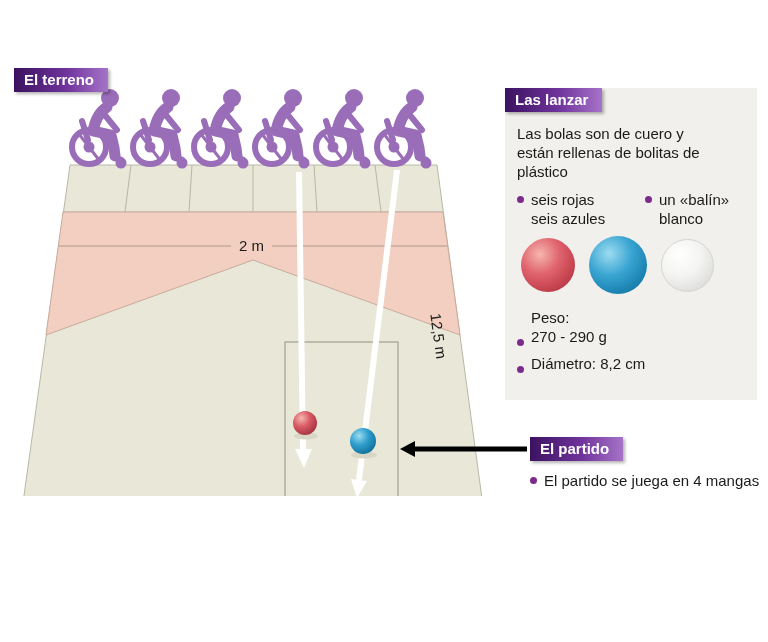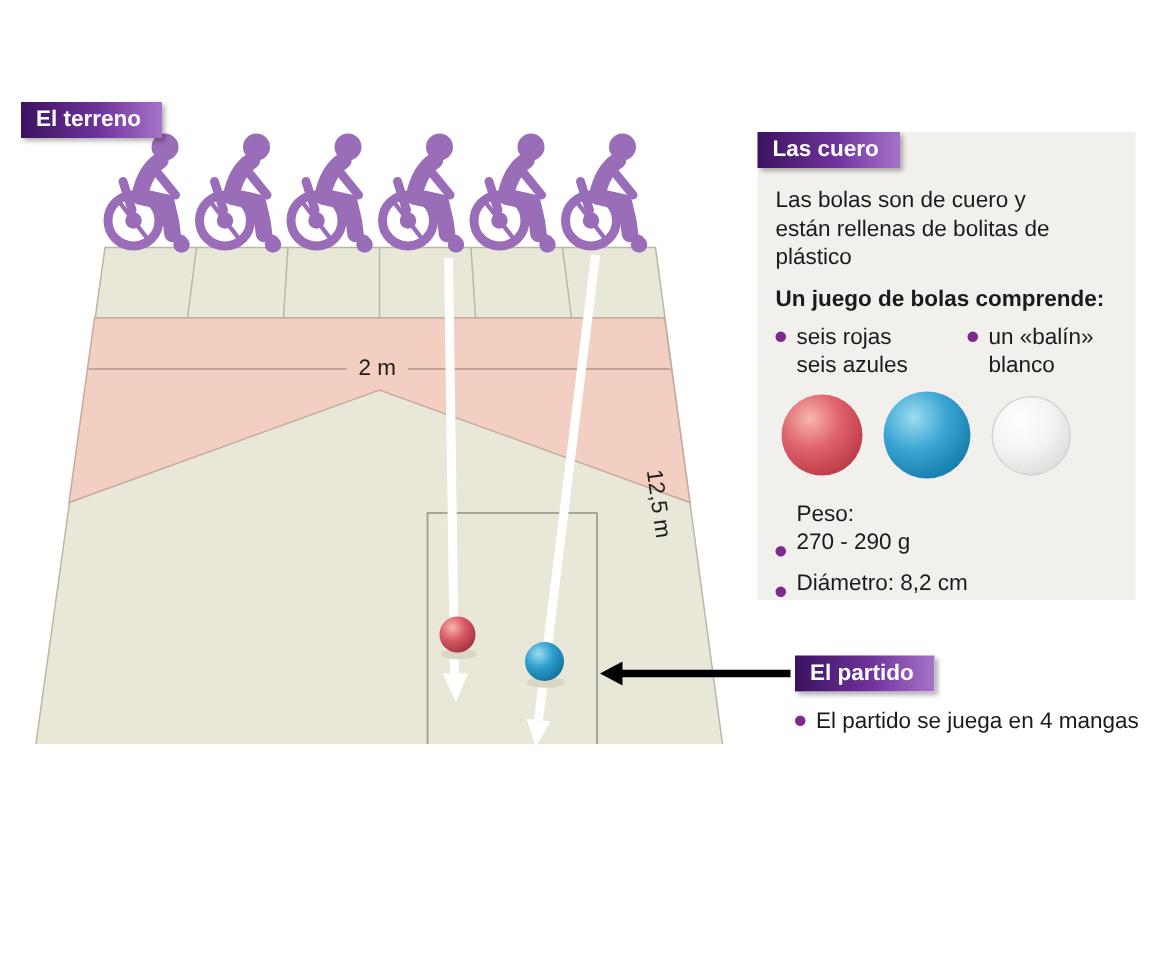"Las cuero" div.badge { text: cuero -> lanzar }
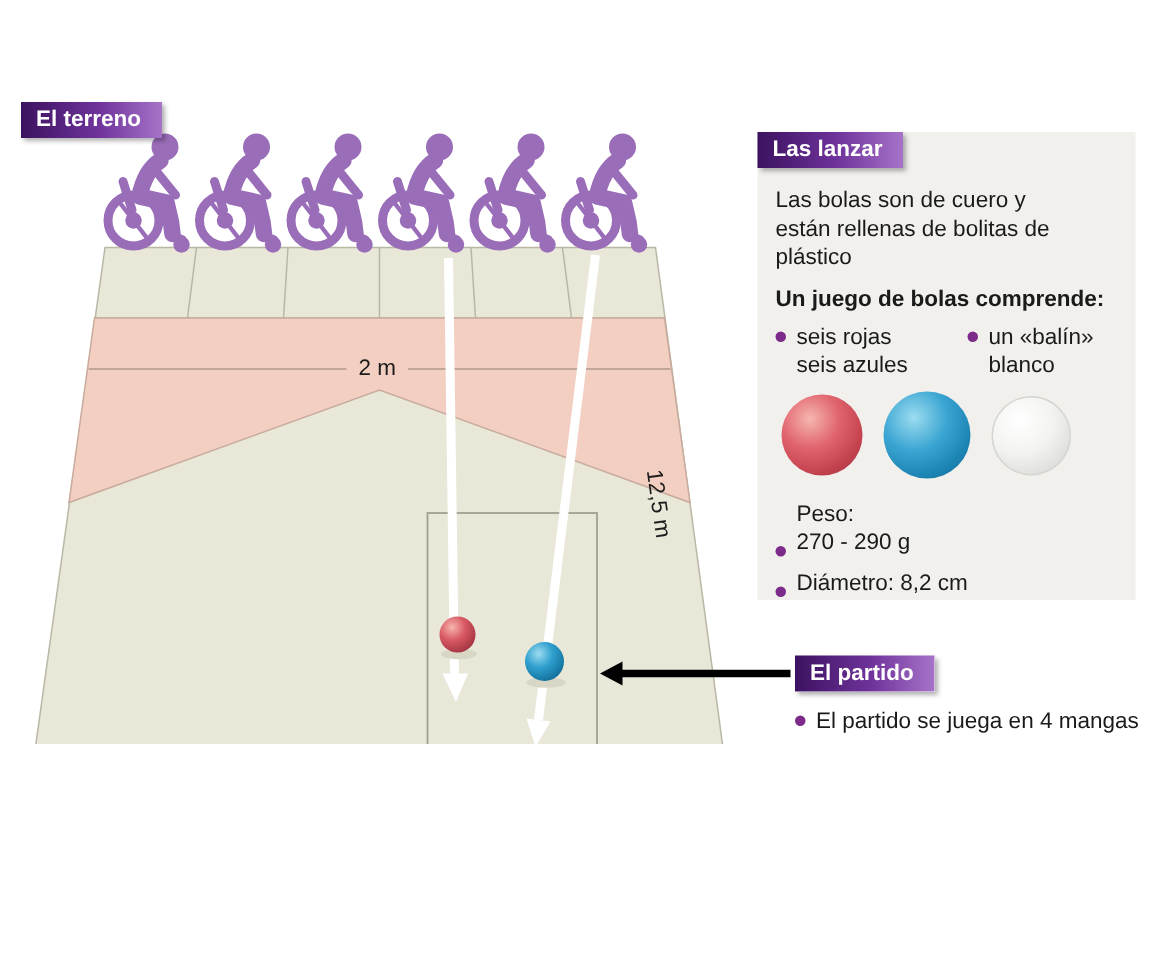"Un juego de bolas comprende:" div.set-title { html: <div>Un juego de bolas comprende:</div> -> none }
